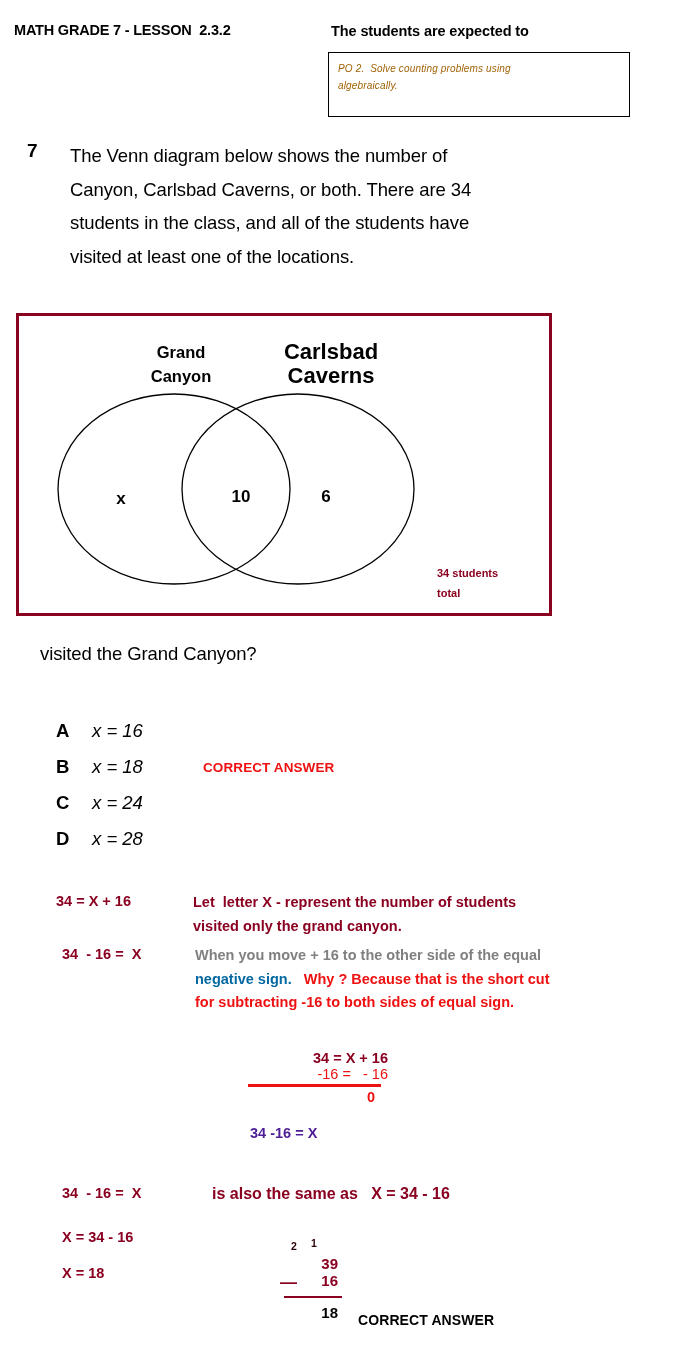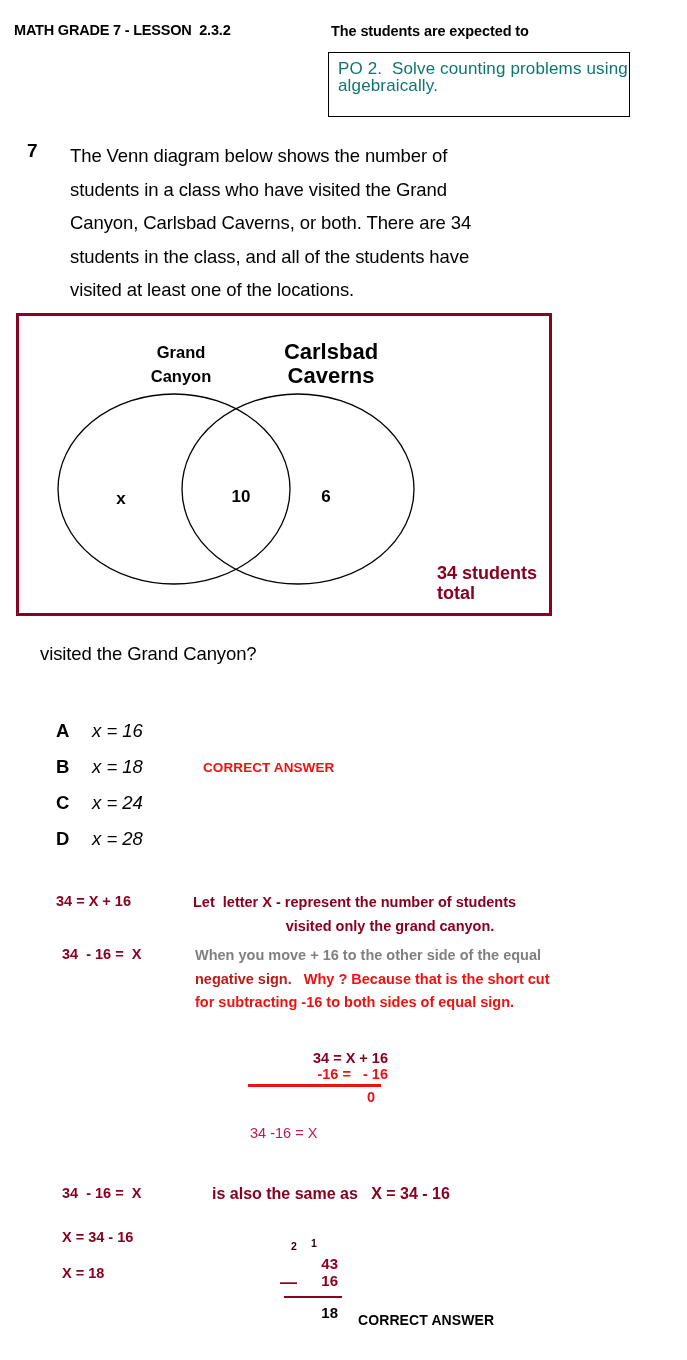"PO 2. Solve counting problems" #po-box .po-line { color: #0f766e -> #a16207; font-size: 17px -> 10px; font-style: none -> italic }
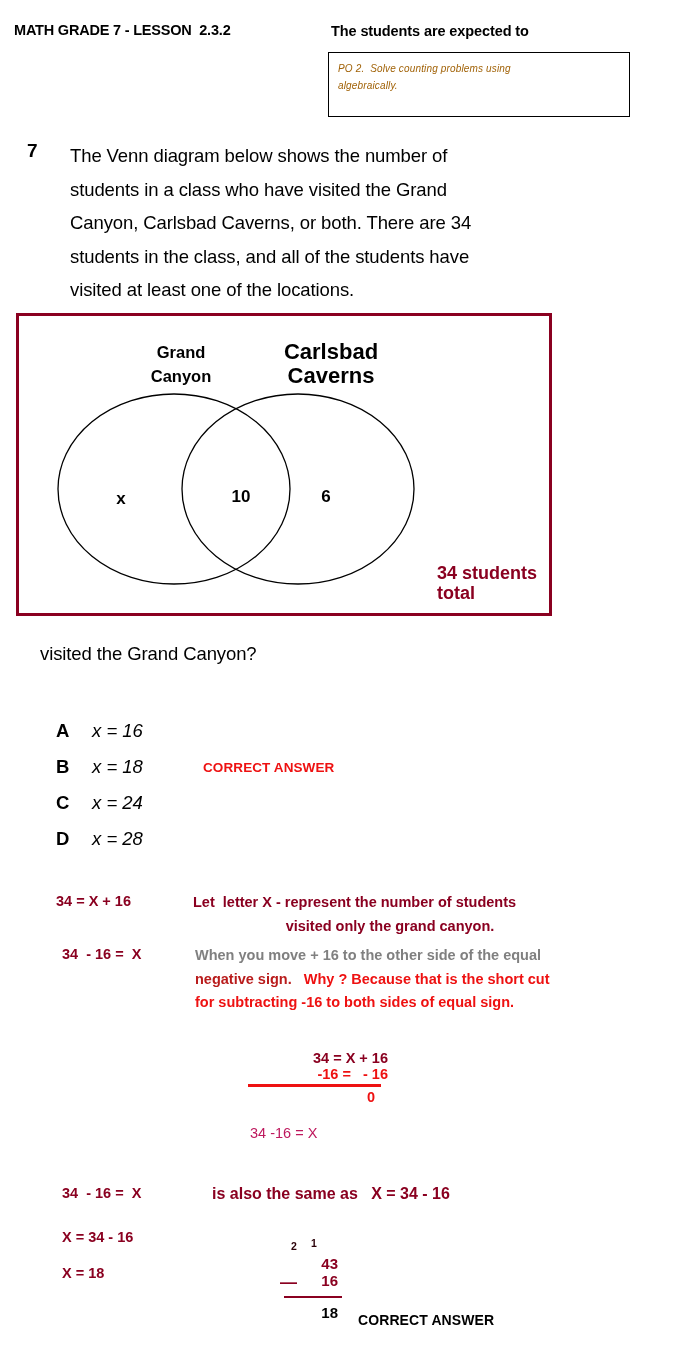"students in a class who" span.stem-line { html: <span>students in a class who have visited the Grand</span> -> none }
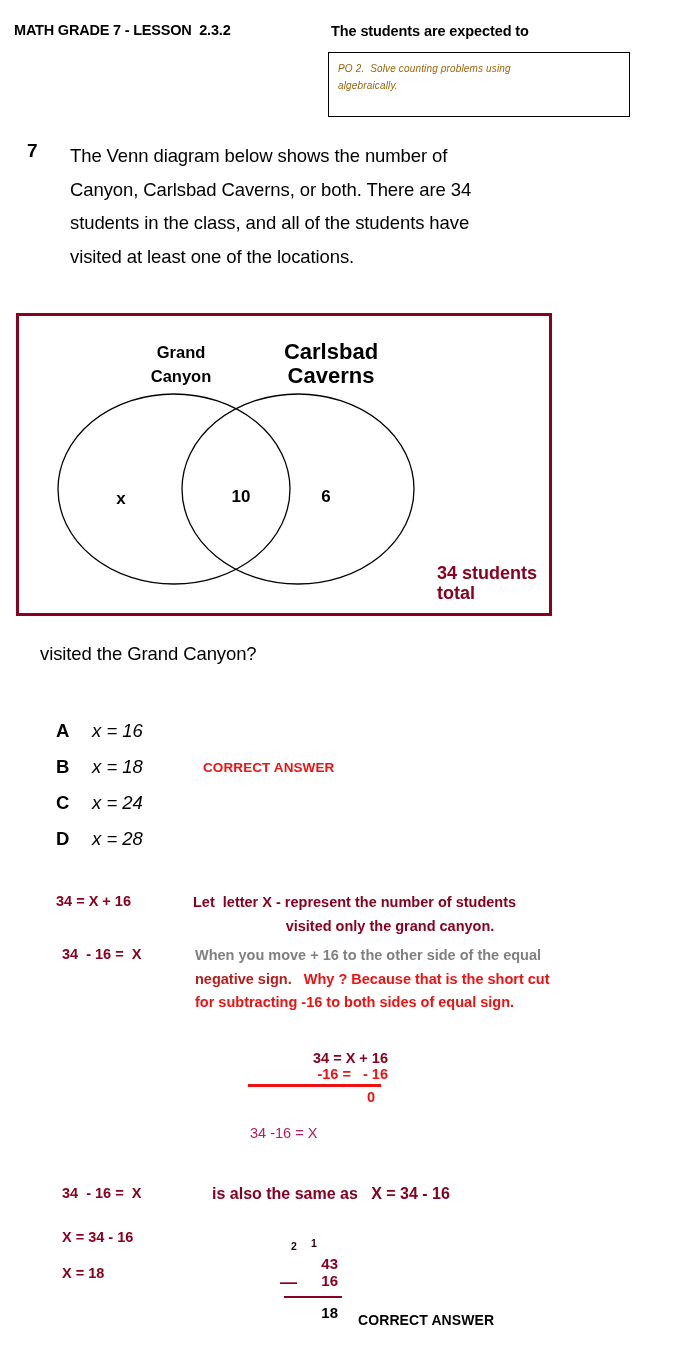"34 students" #venn-total { font-size: 18px -> 11px }
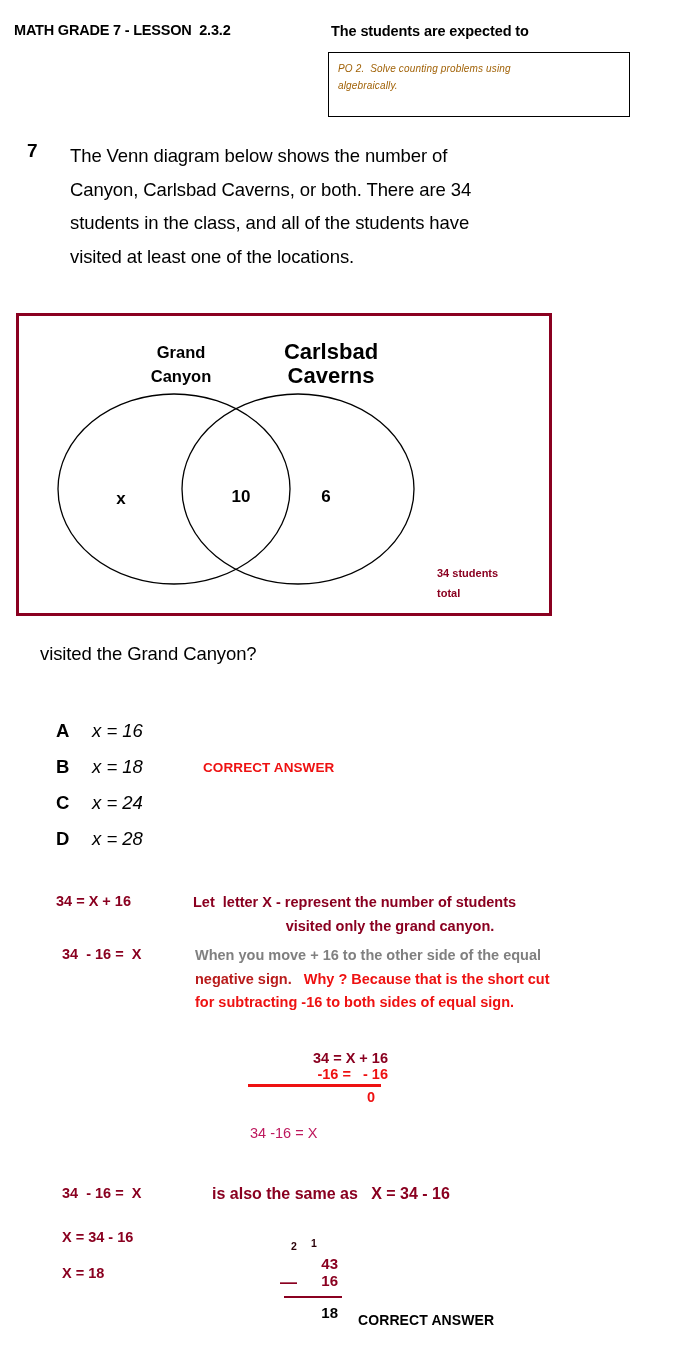"visited only the grand canyon." #let-note .ln2 { text-align: center -> left }
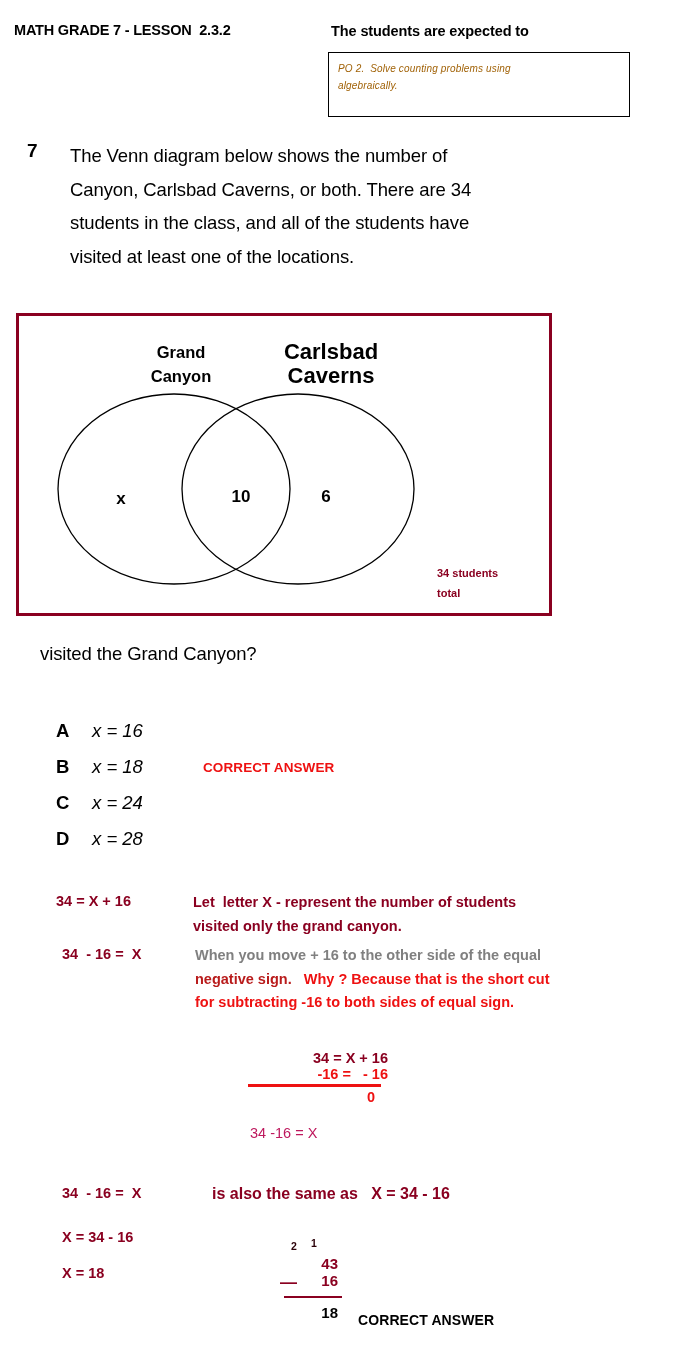"negative sign." #move-note .gry { color: #b91c1c -> #0369a1 }
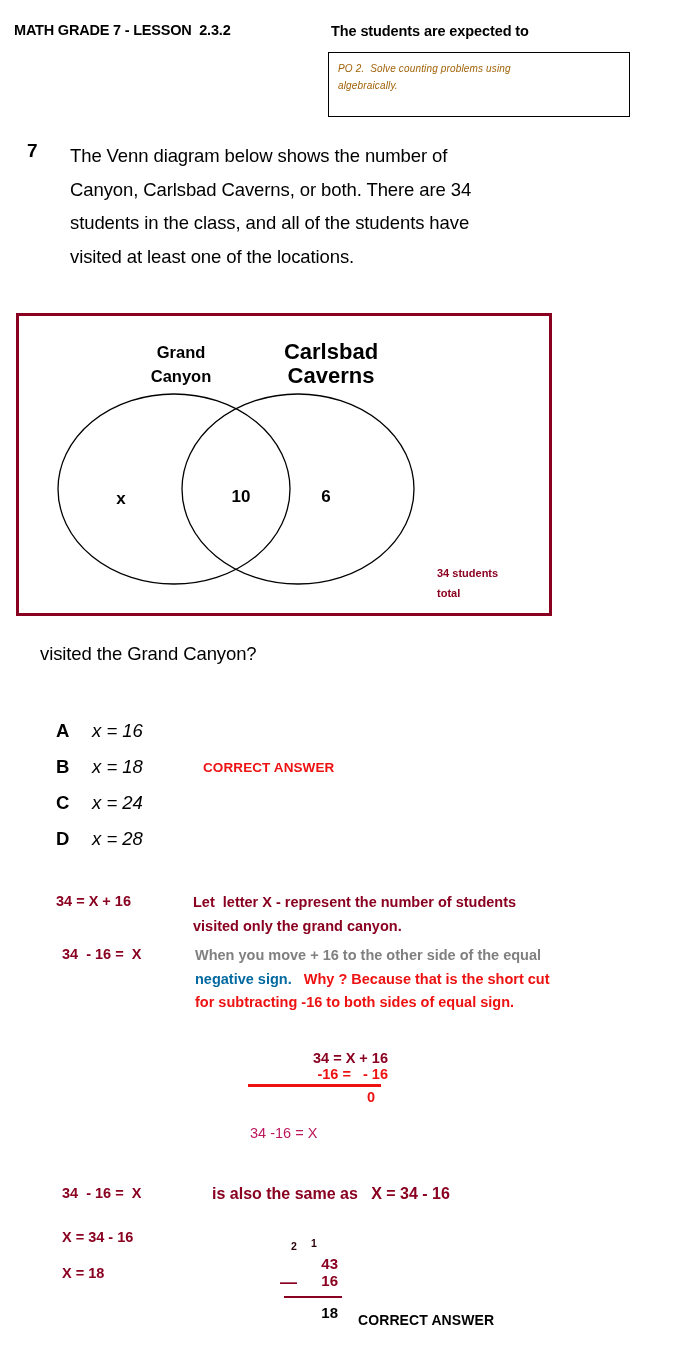"-16 = - 16" #vs1-line2 { font-weight: bold -> normal }
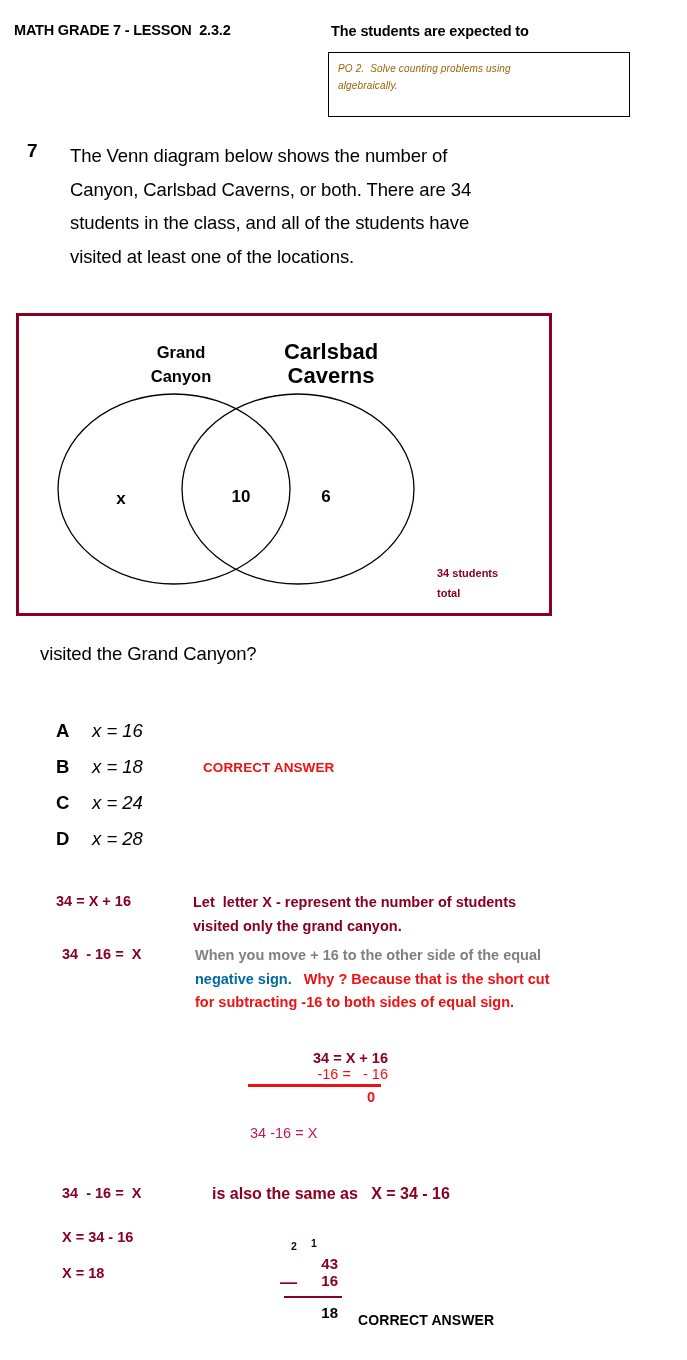"34 -16 = X" .eq-bright { color: #be185d -> #4c1d95; font-weight: normal -> bold }
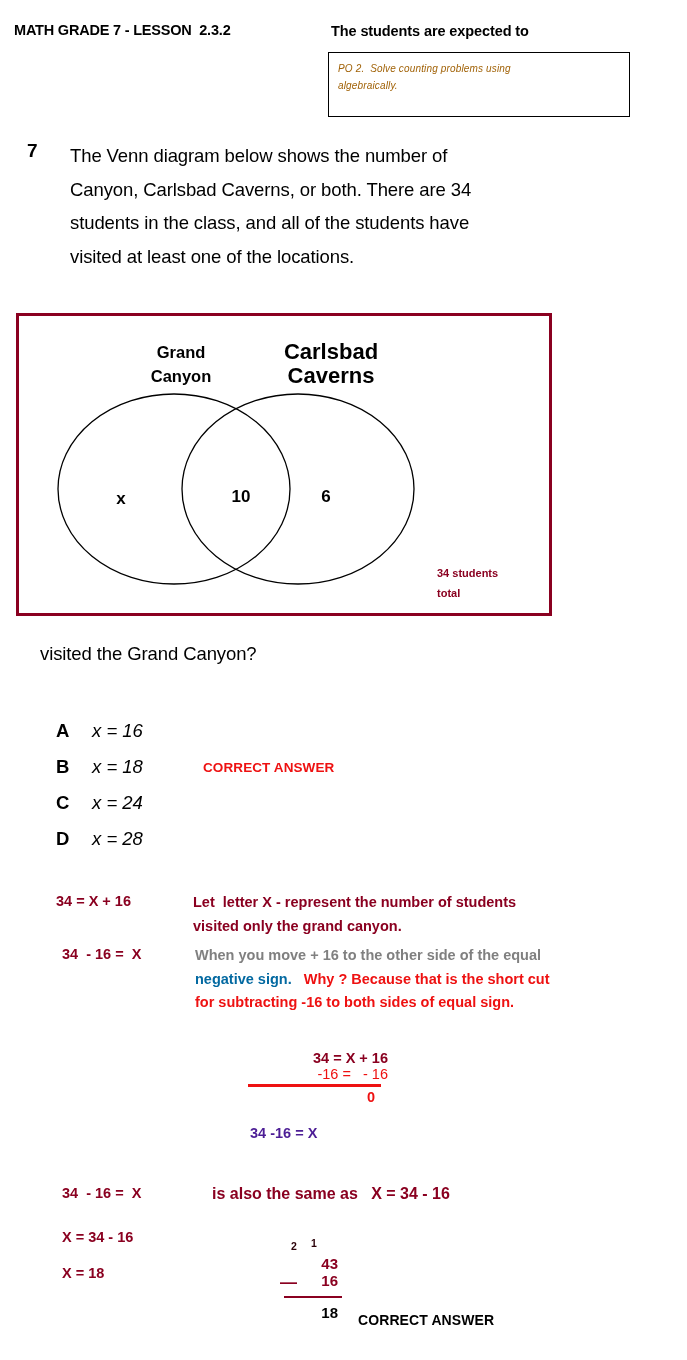"43" div { text: 43 -> 39 }
